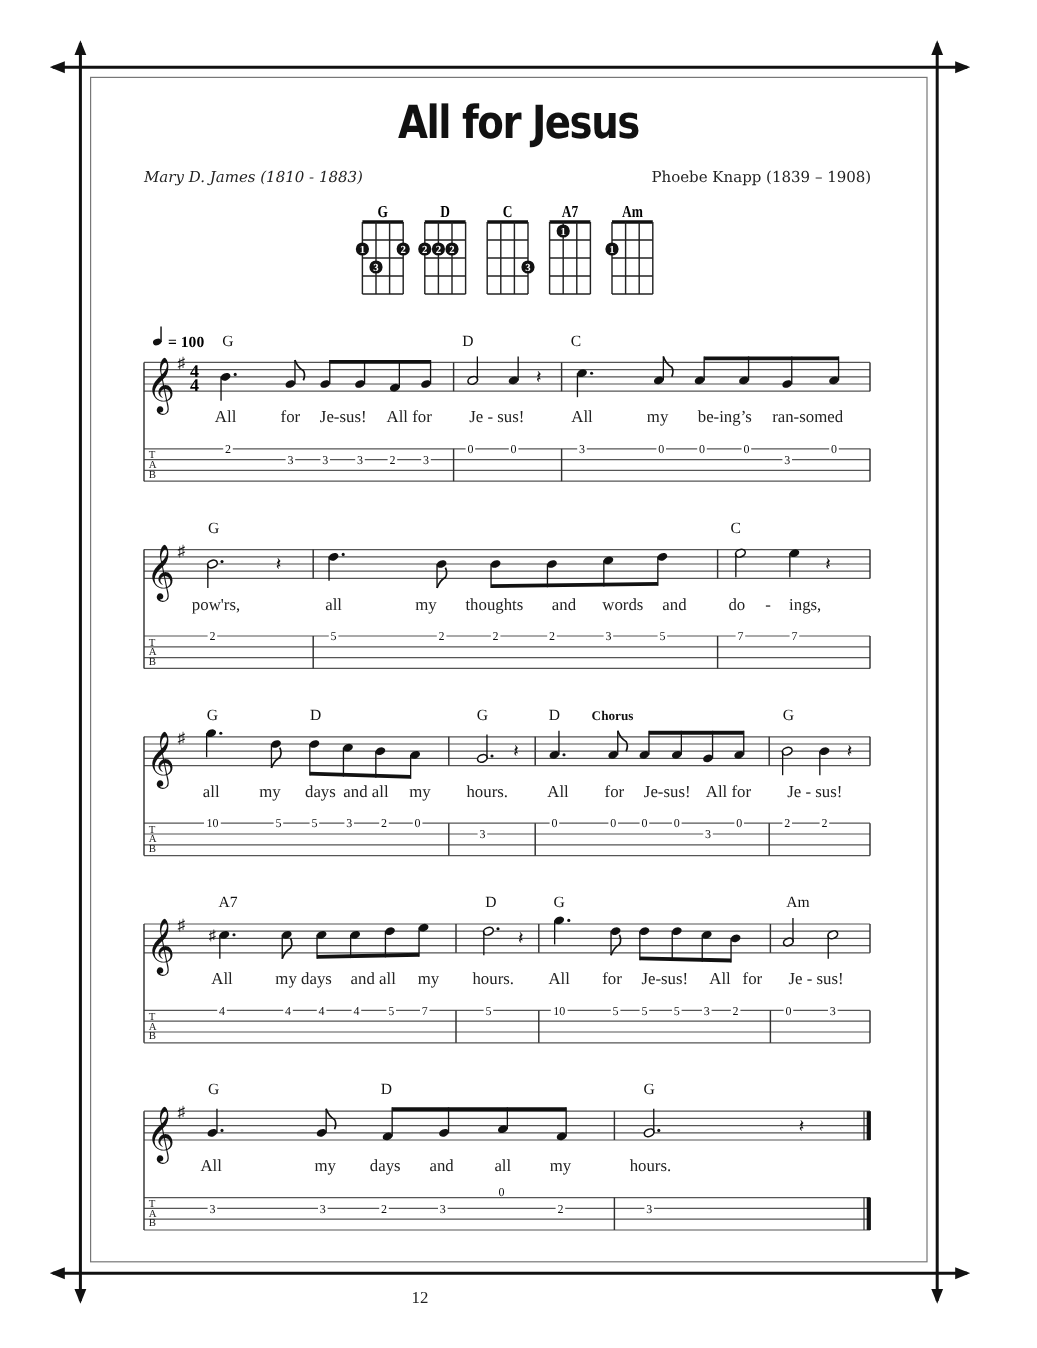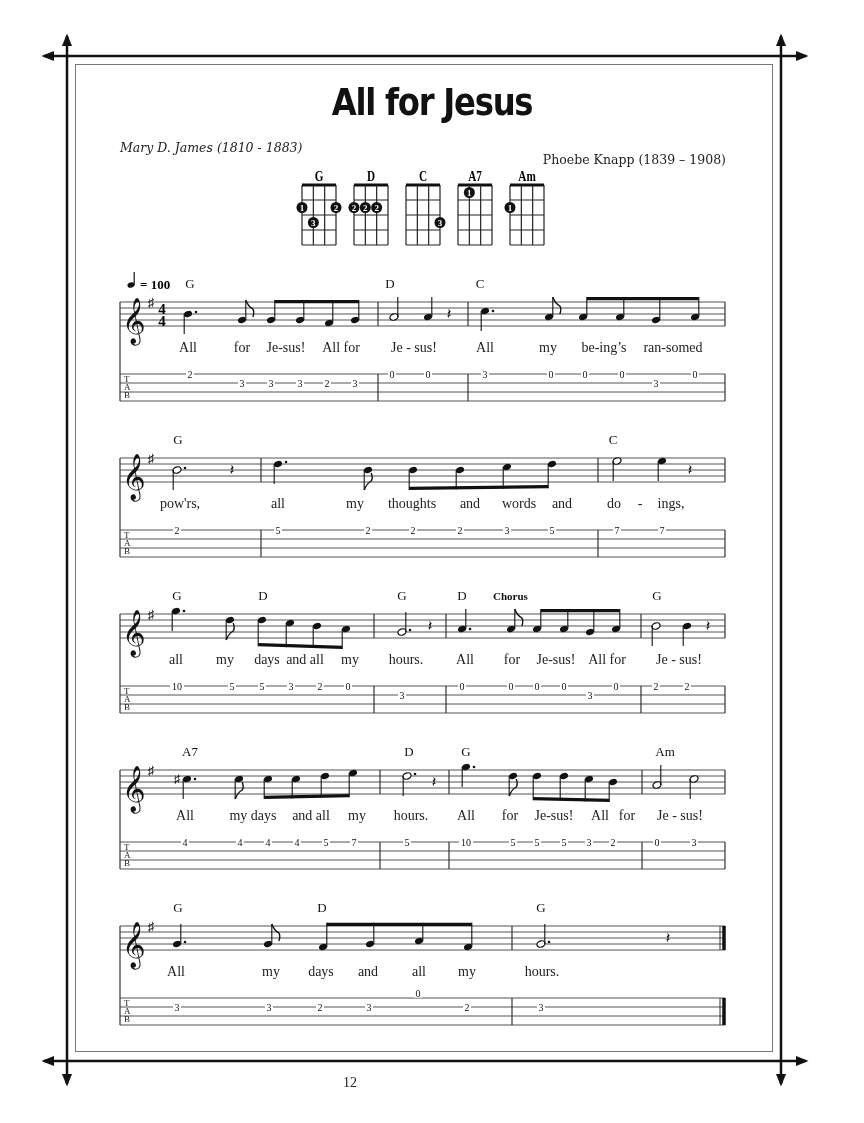"Phoebe Knapp (1839 – 1908)" .credit.right { margin-top: 12px -> none }
